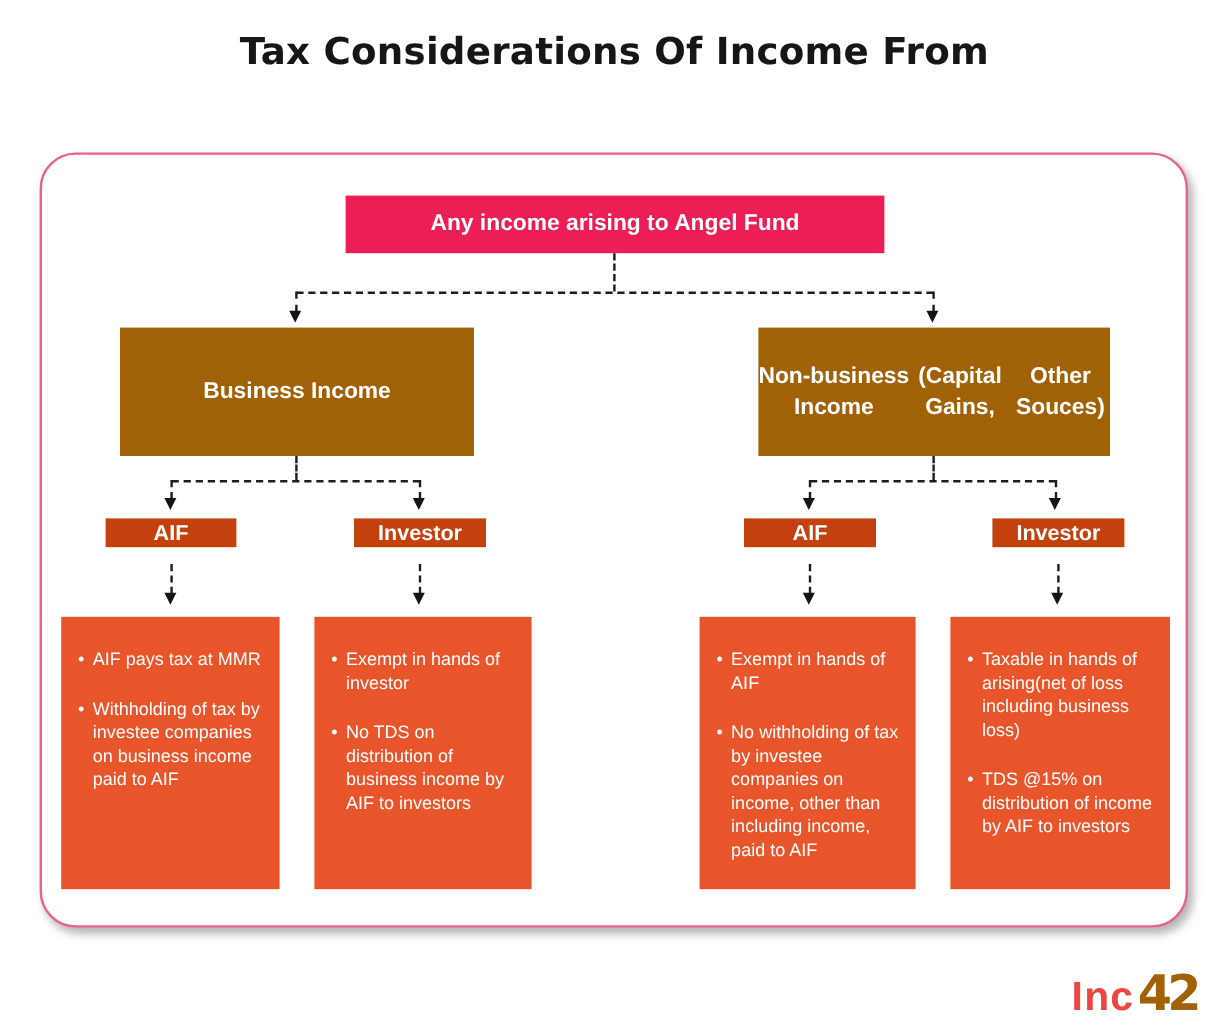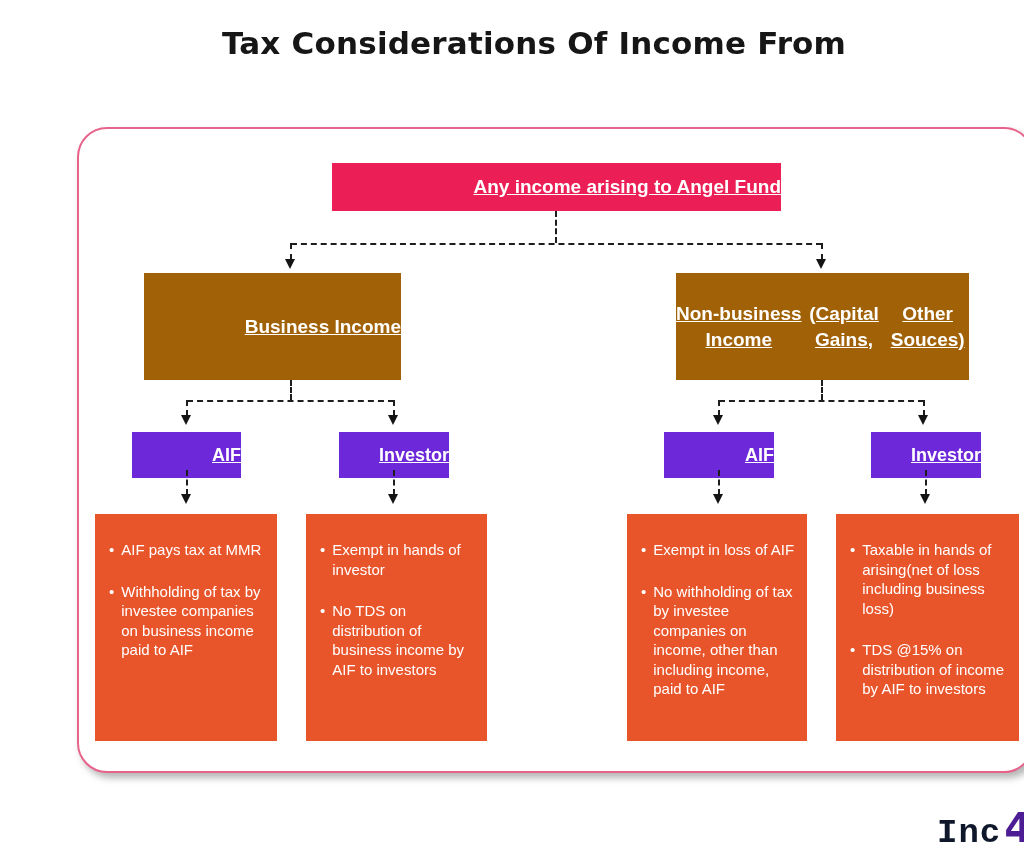"Tax Considerations Of Income From" .abs { margin-left: 44px -> none }
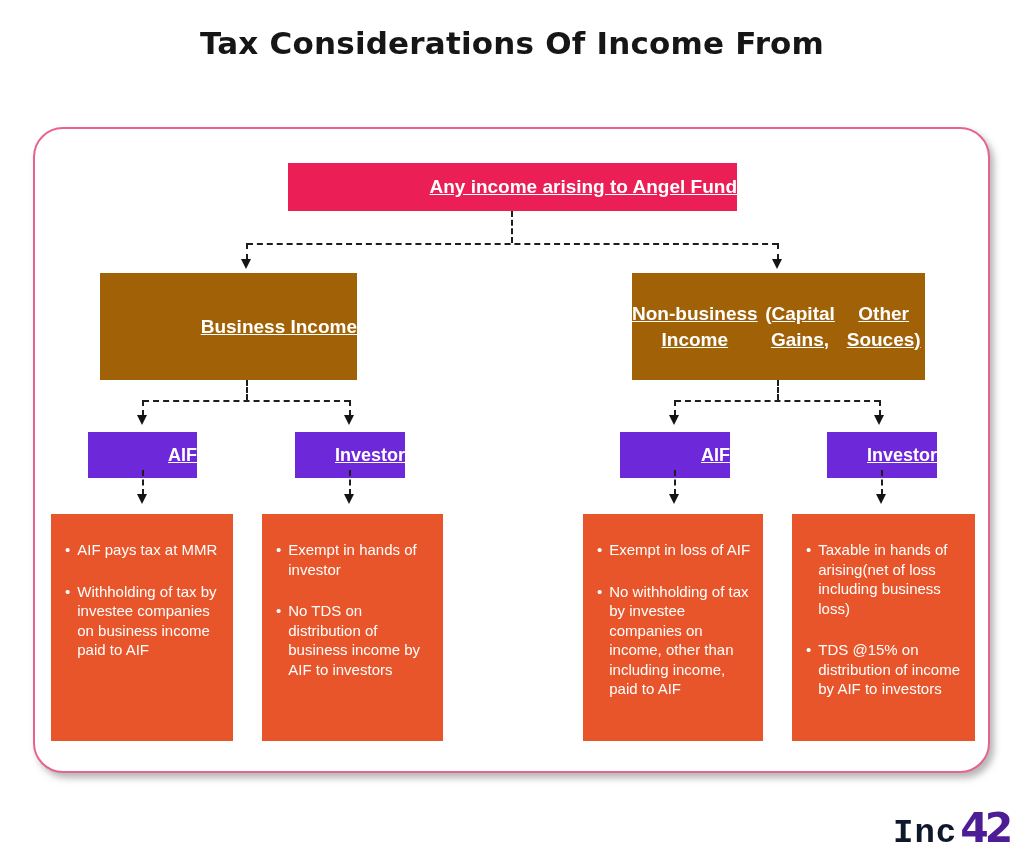"Any income arising to Angel" .node { justify-content: flex-end -> center; text-decoration: underline -> none }
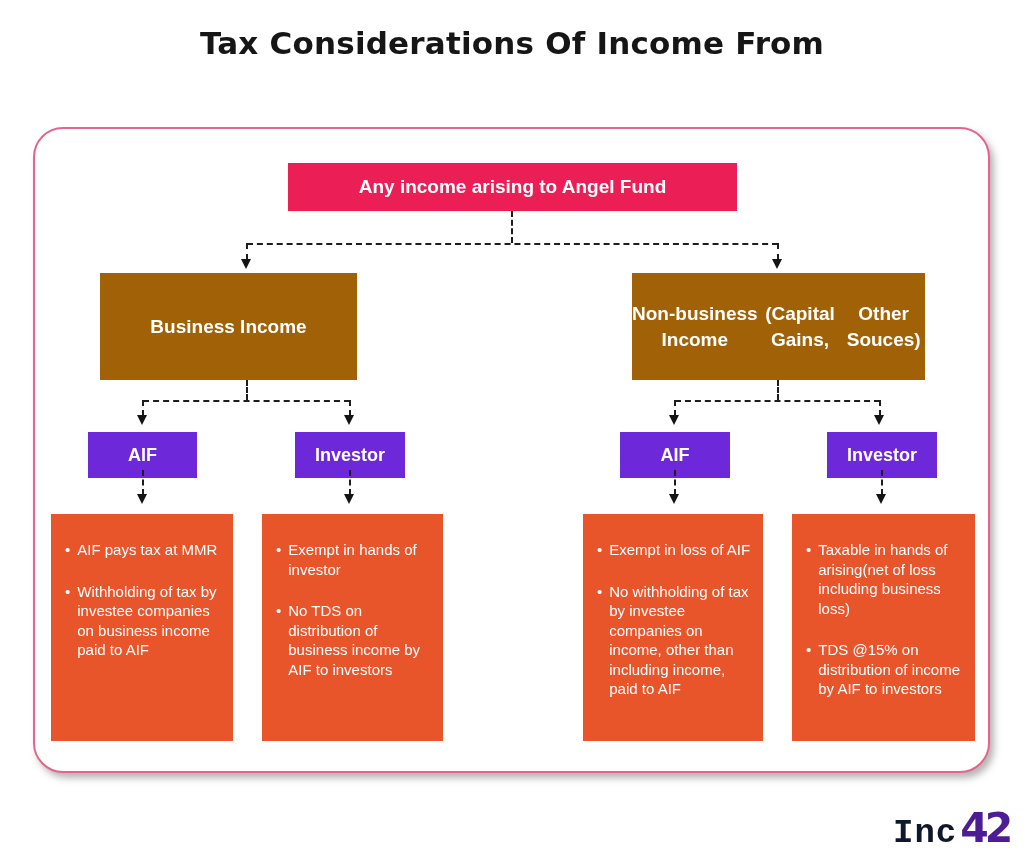"Business Income" .branch-left { width: 257px -> 295px }
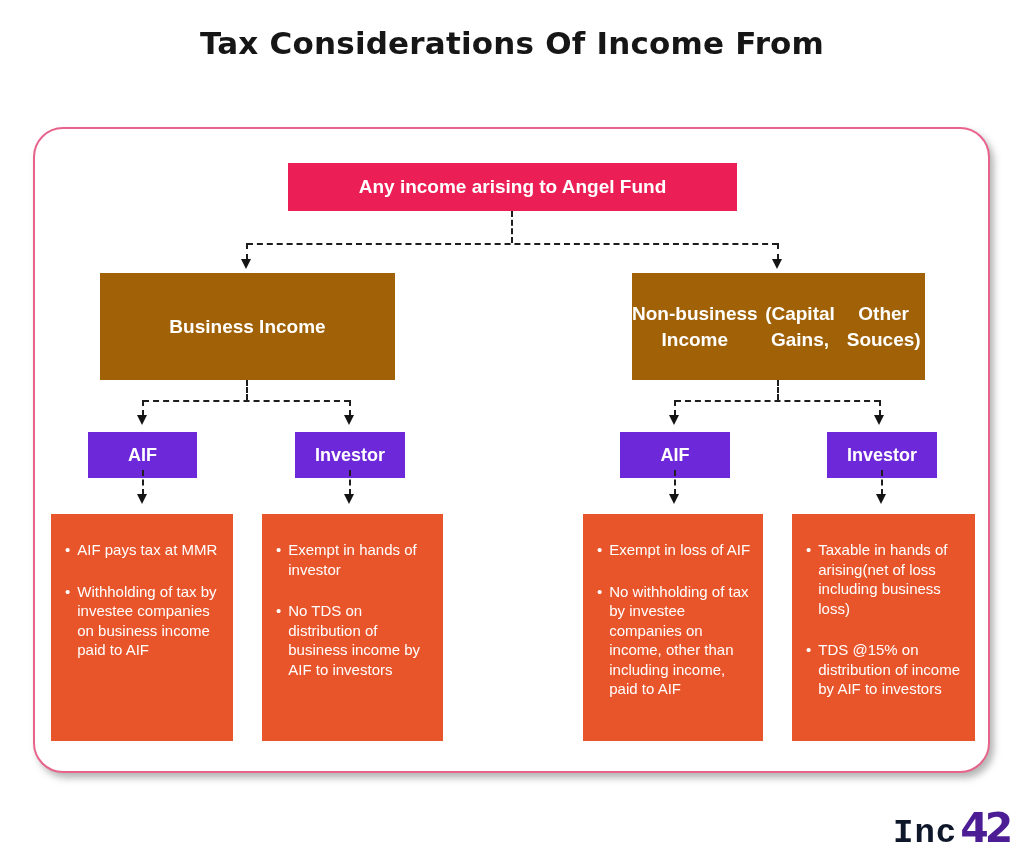"AIF" .node-small { background: #6d28d9 -> #c2410c; height: 46px -> 24px }
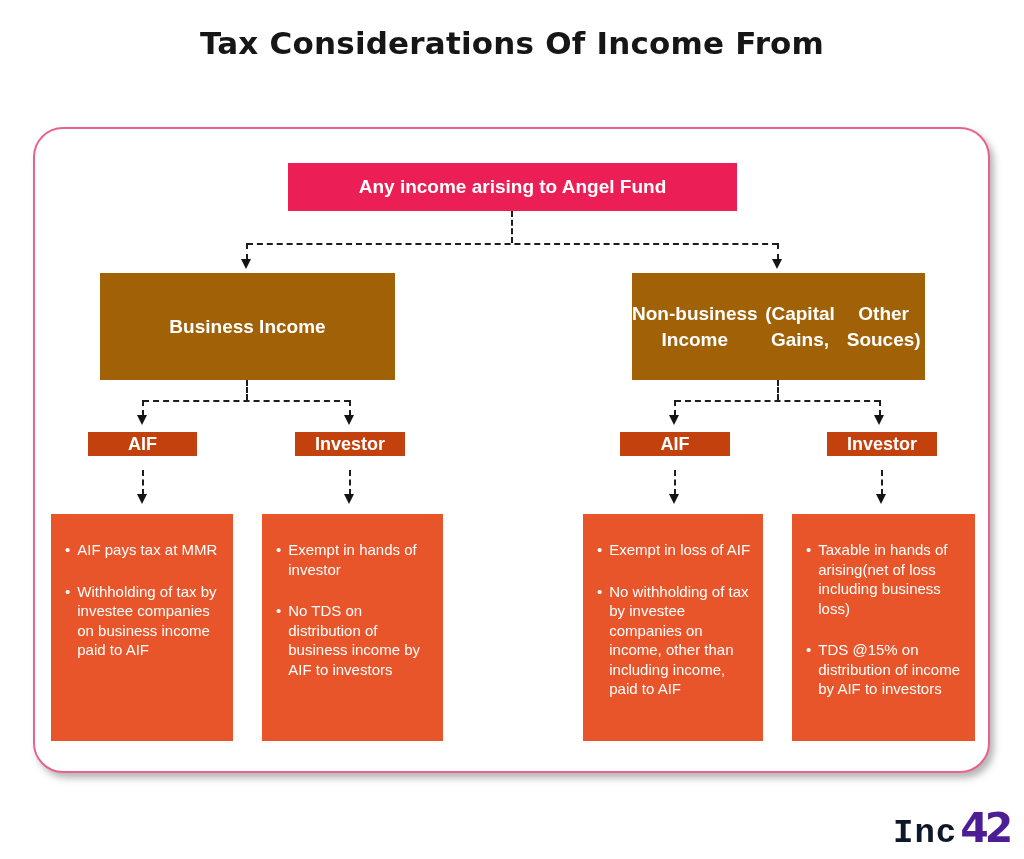"Exempt in loss of AIF" span { text: loss -> hands }
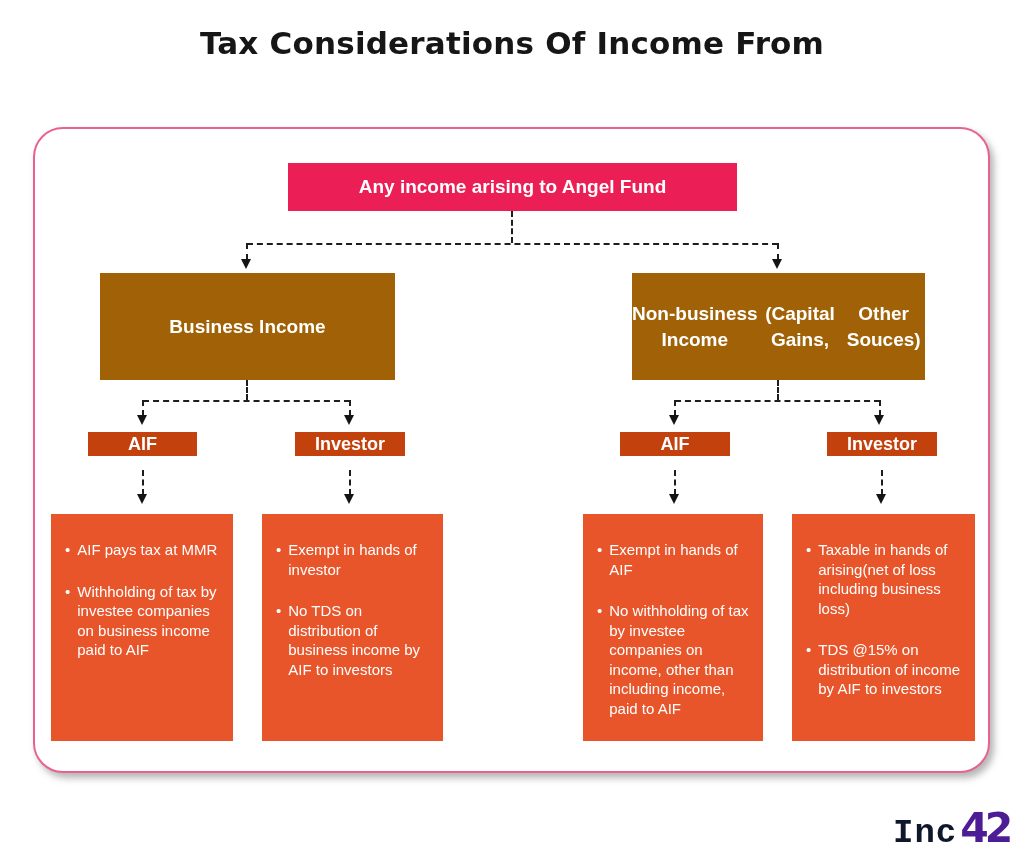"Inc" .logo-black { color: #0f172a -> #ef4444; font-family: Liberation Mono, monospace -> Liberation Sans, sans-serif }
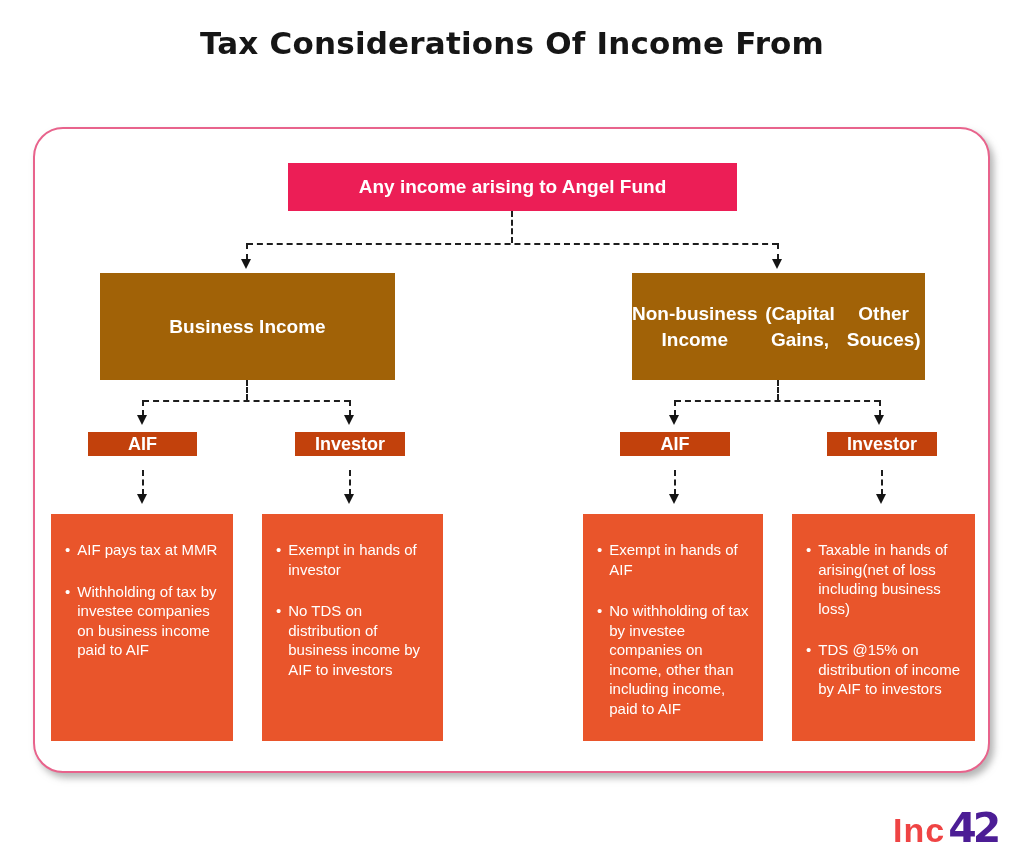"42" .logo-red { color: #4c1d95 -> #a16207 }
